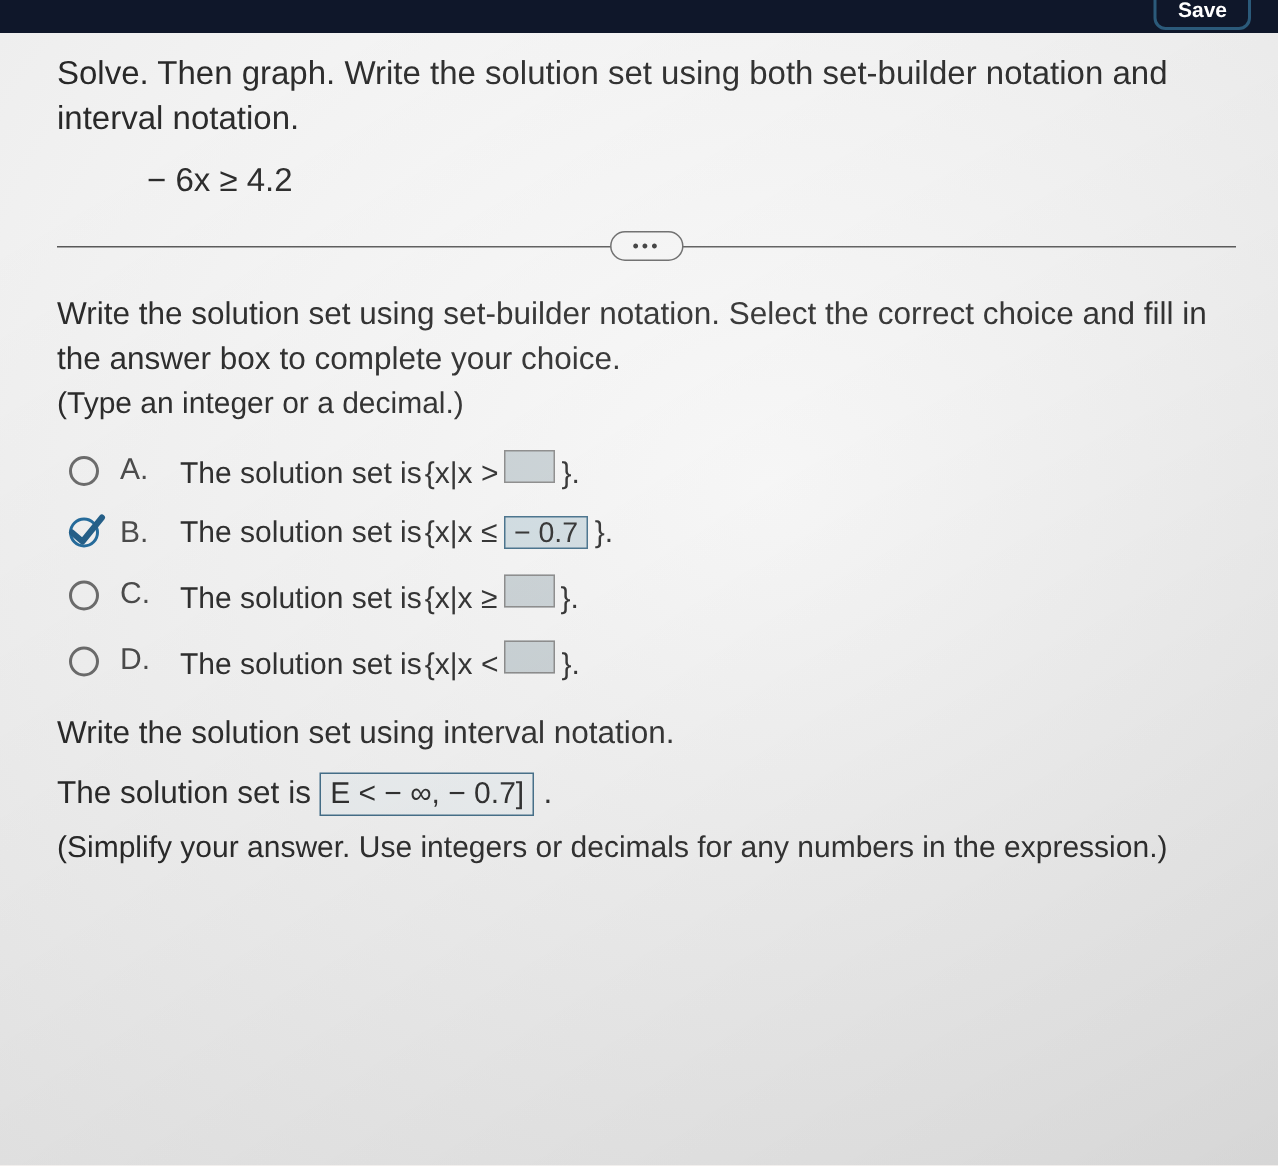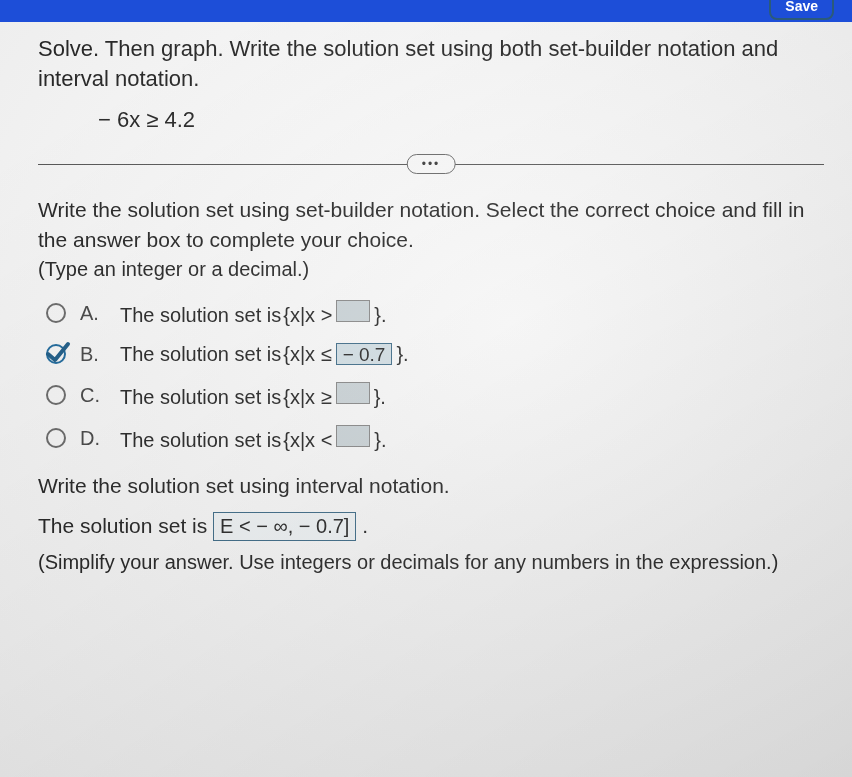"Save" .top-bar { background: #1d4ed8 -> #0f172a }
